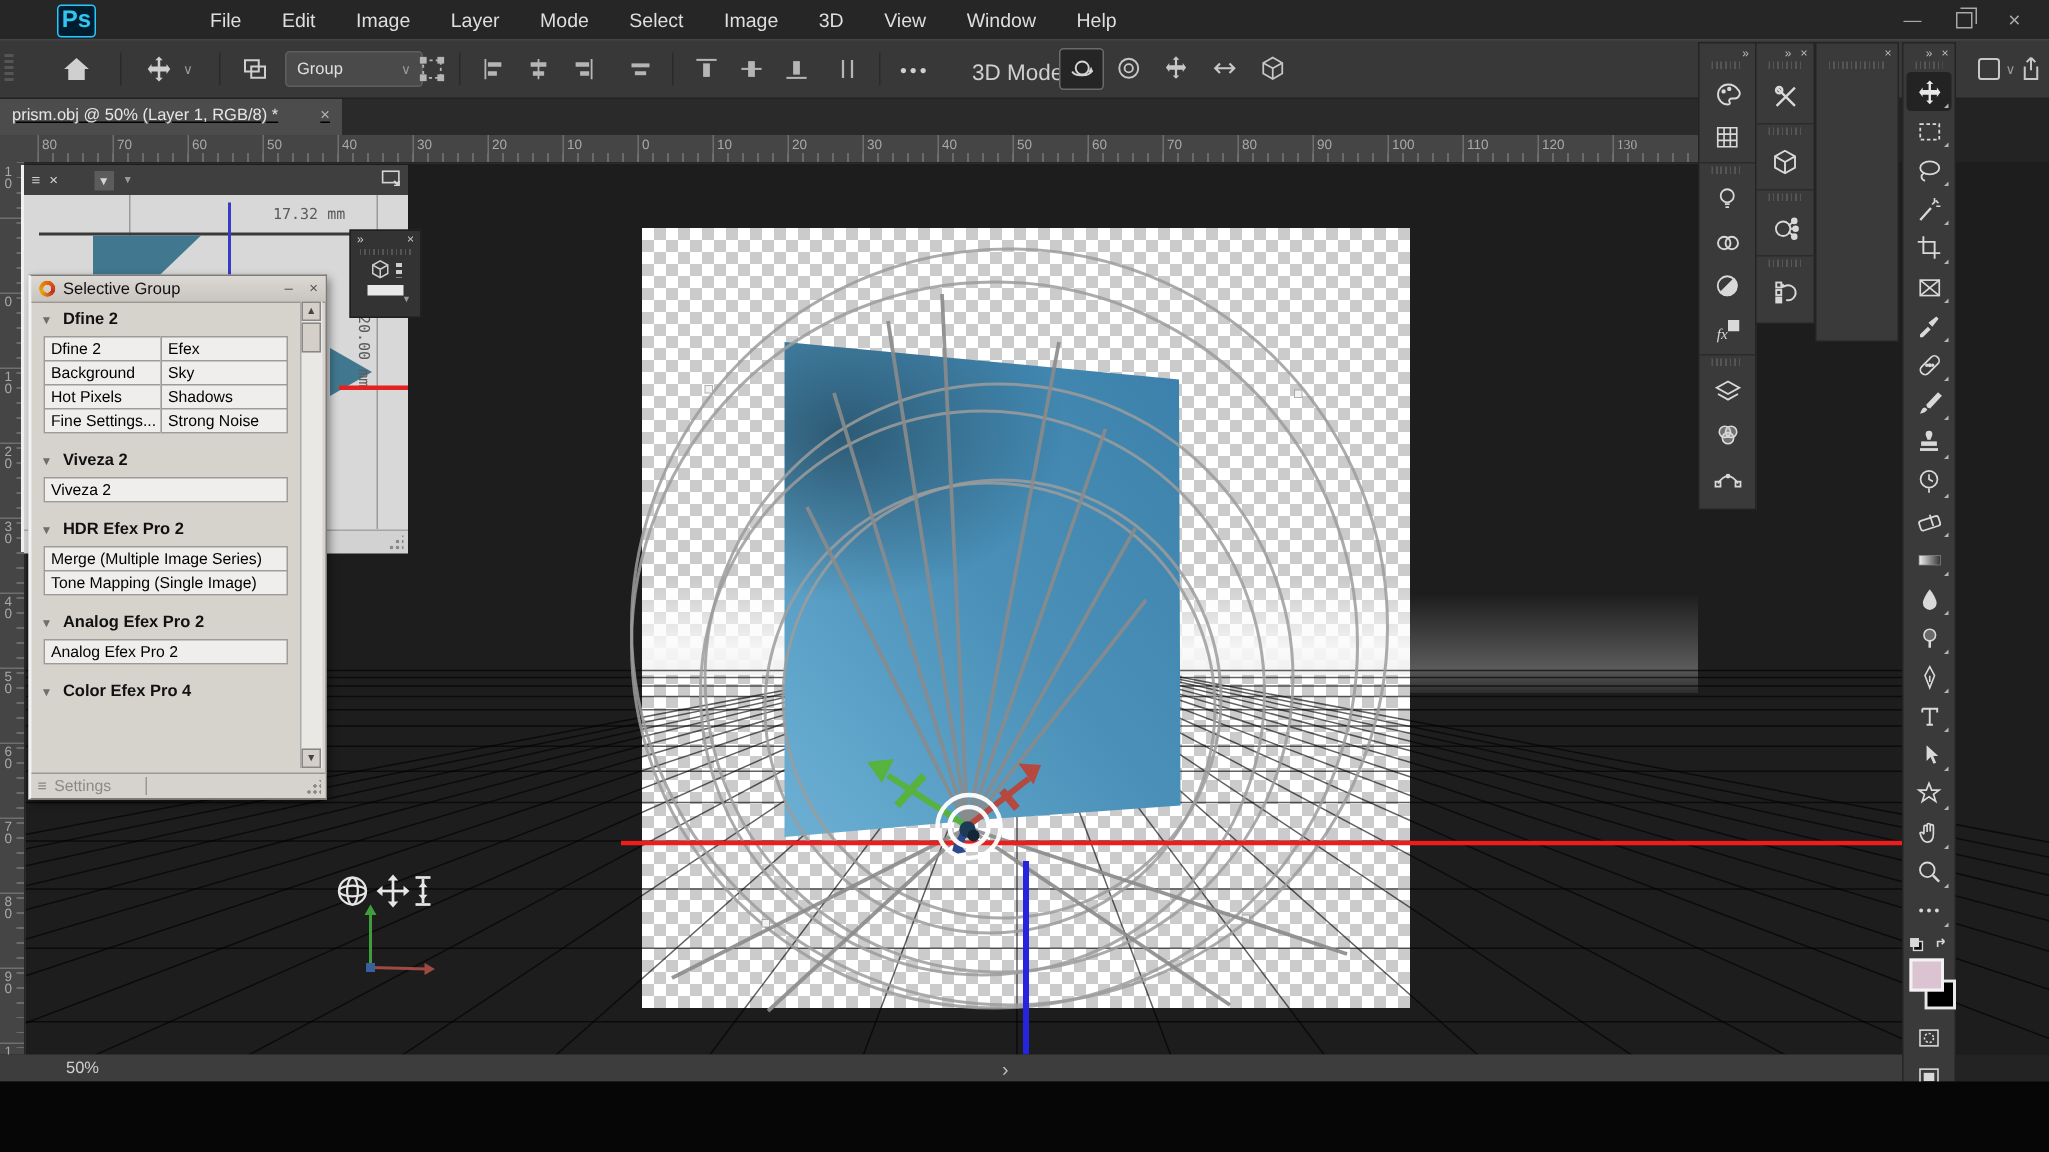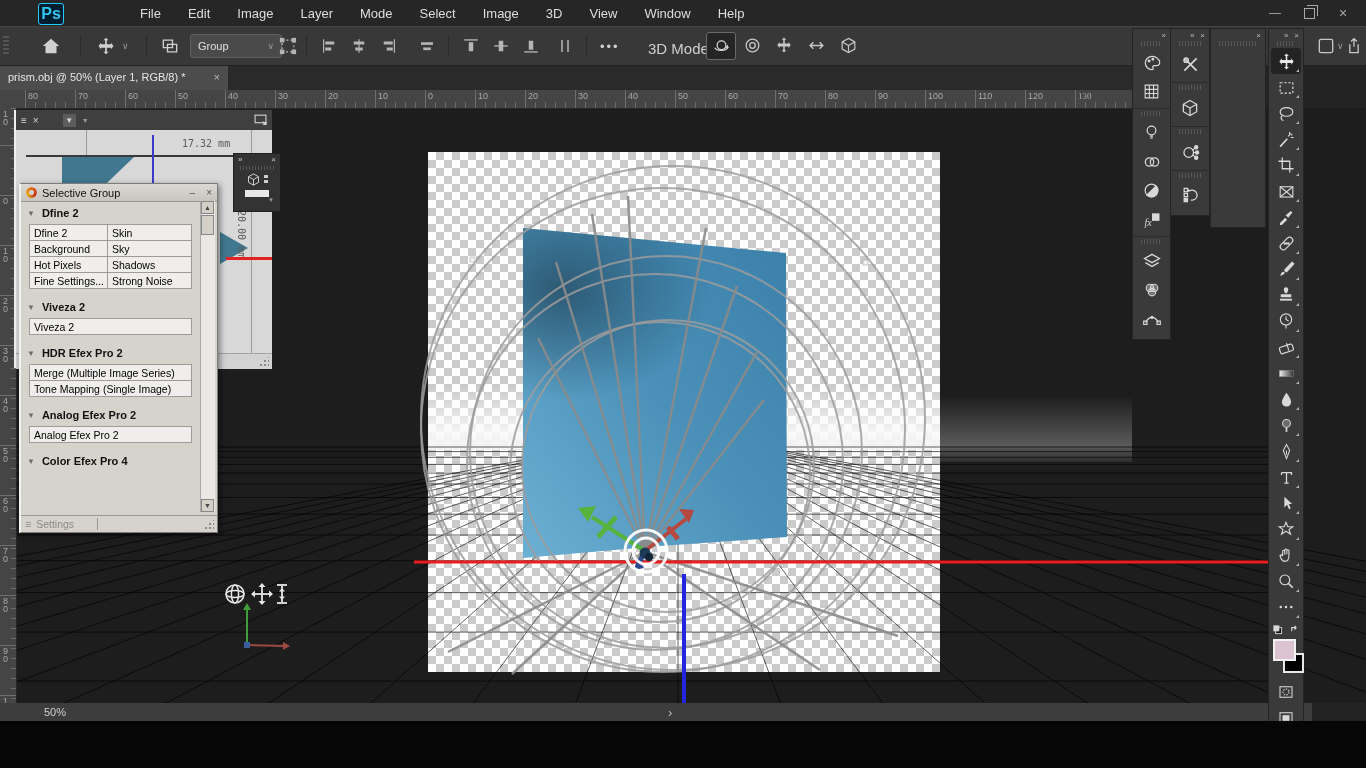"prism.obj @ 50% (Layer 1," .tabbar { text-decoration: none -> underline }
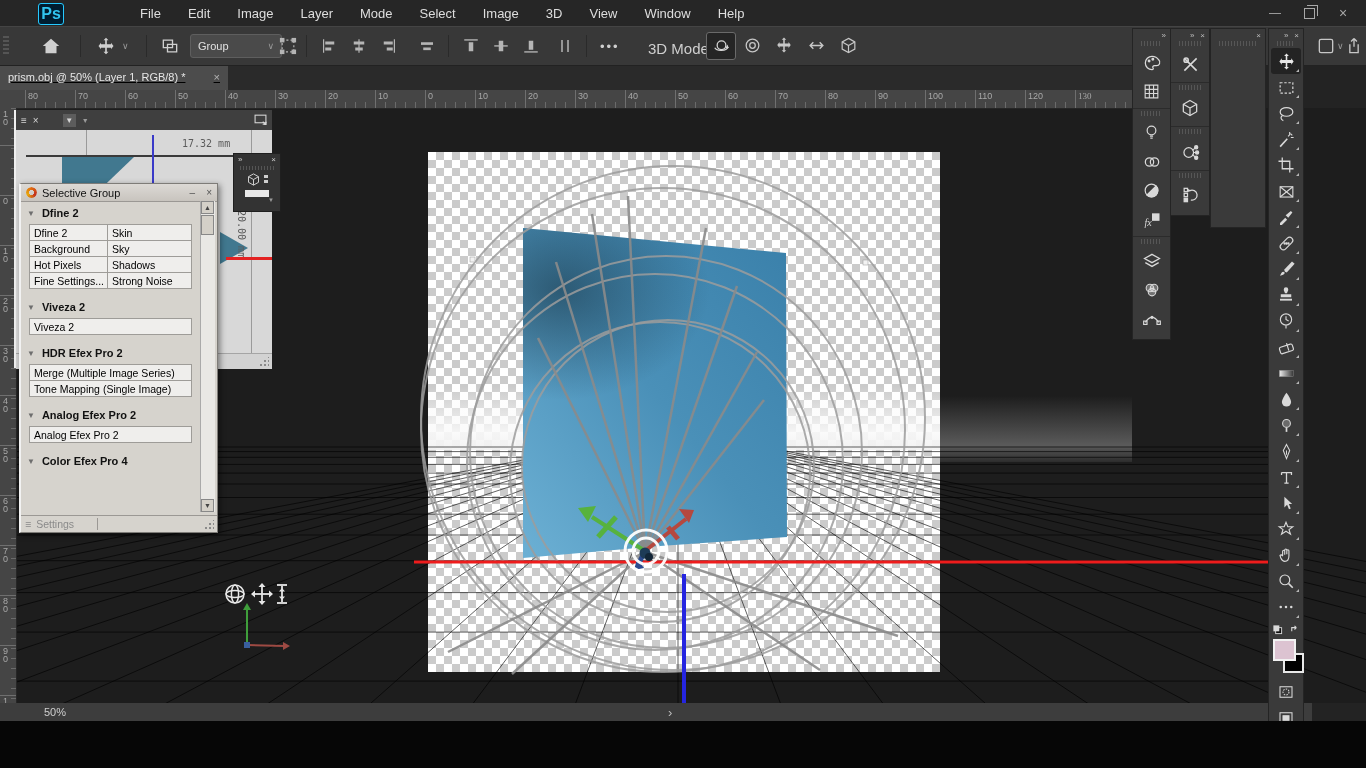"Skin" div.st-btn { text: Skin -> Efex }
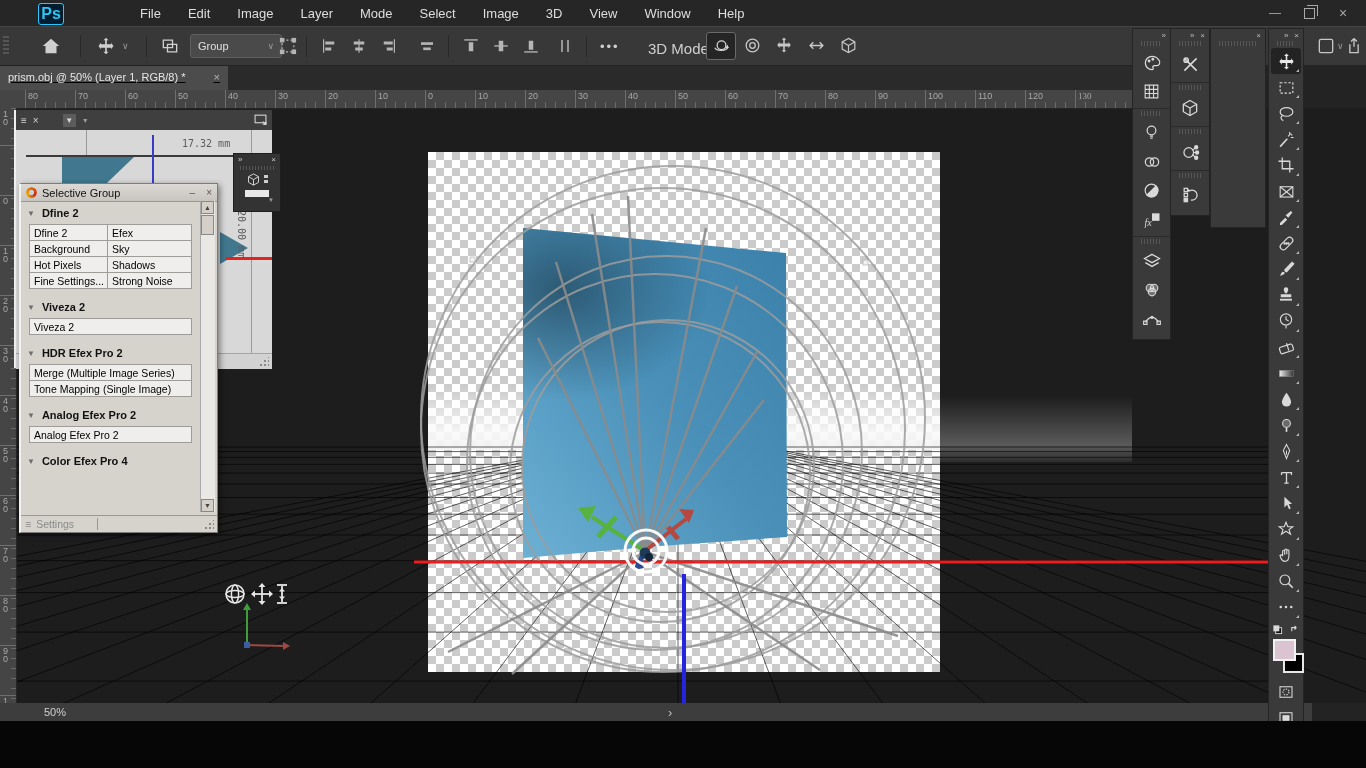"50%" .statusbar { padding-left: 44px -> none }
